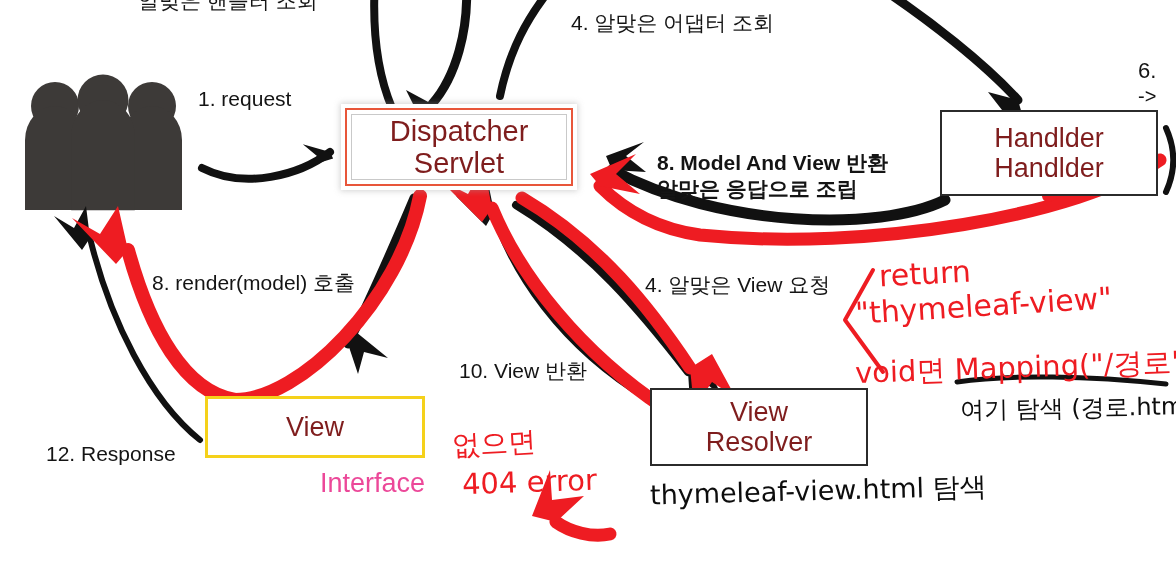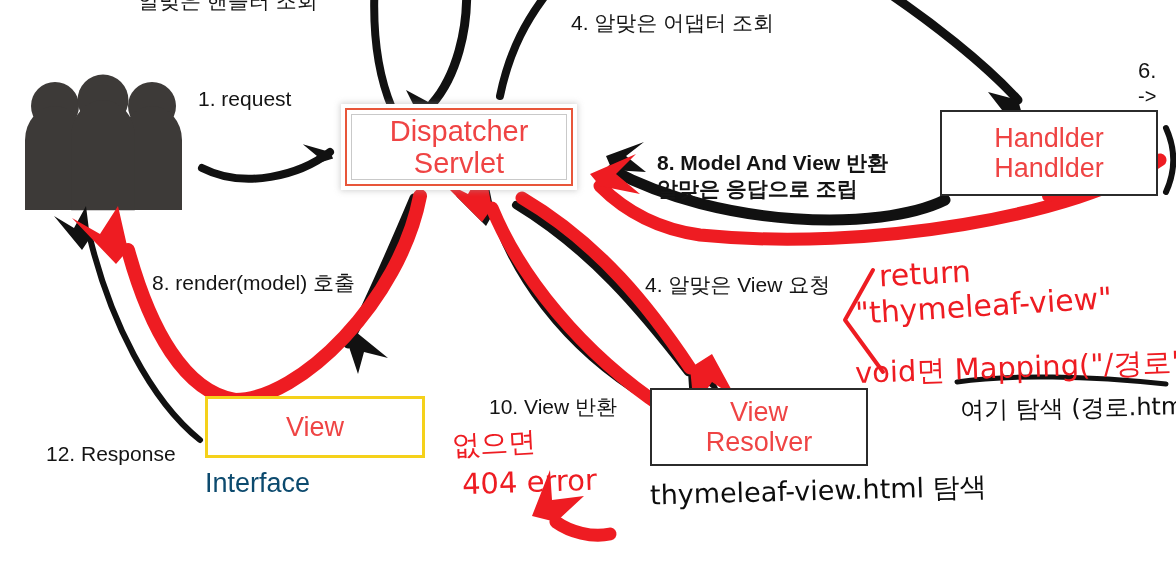"Dispatcher" .node { color: #ef4444 -> #7f1d1d }
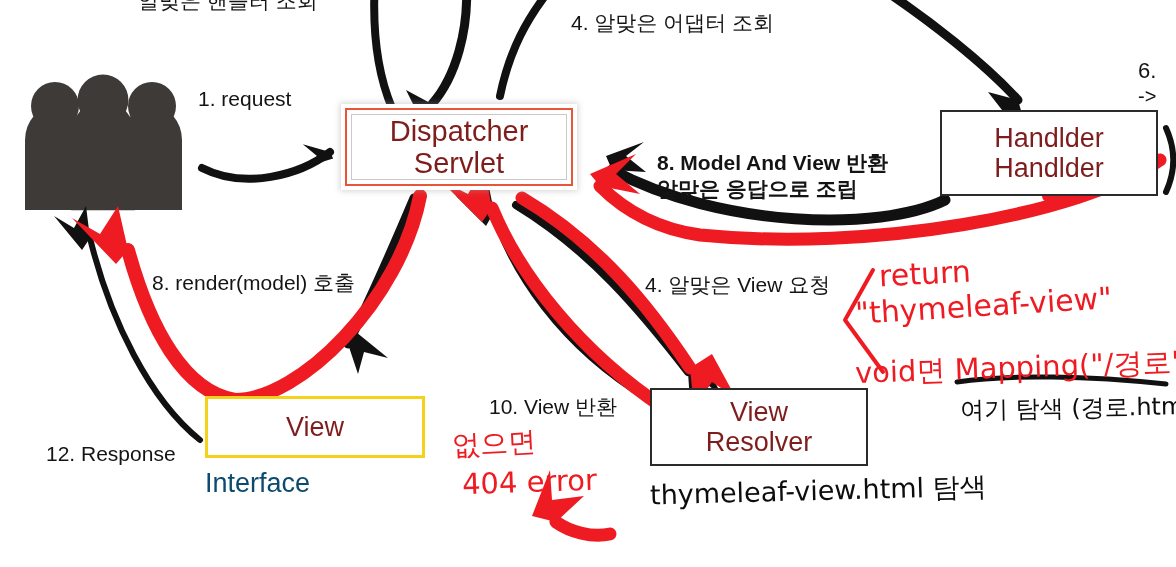"10. View 반환" #lbl-view-return { margin-left: 30px -> none; top: 394px -> 358px }
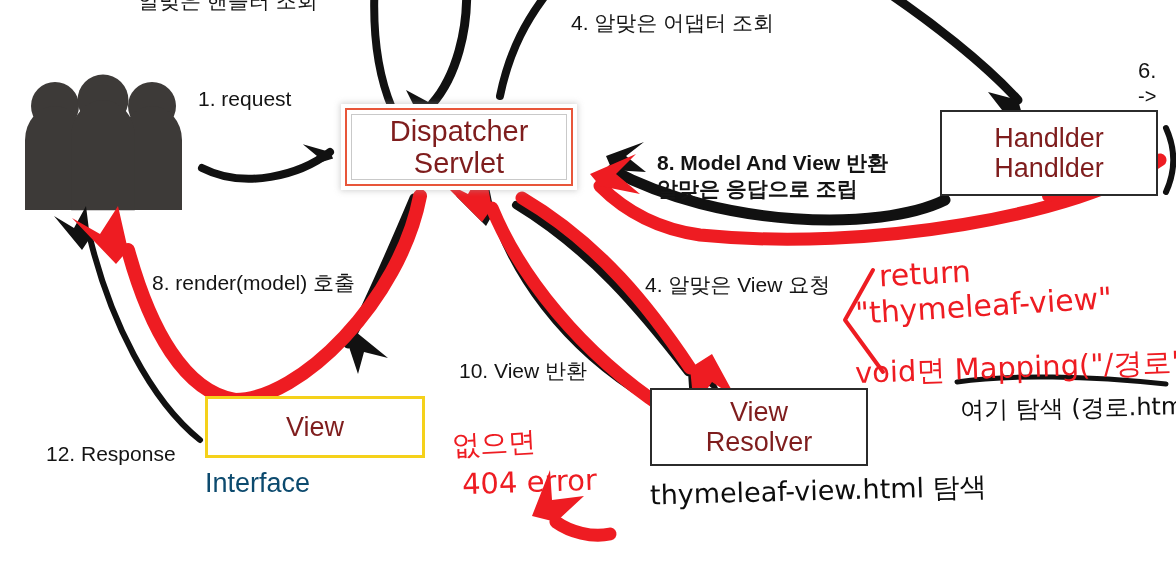"Interface" #label-interface { color: #0c4a6e -> #ec4899; text-align: left -> right }
